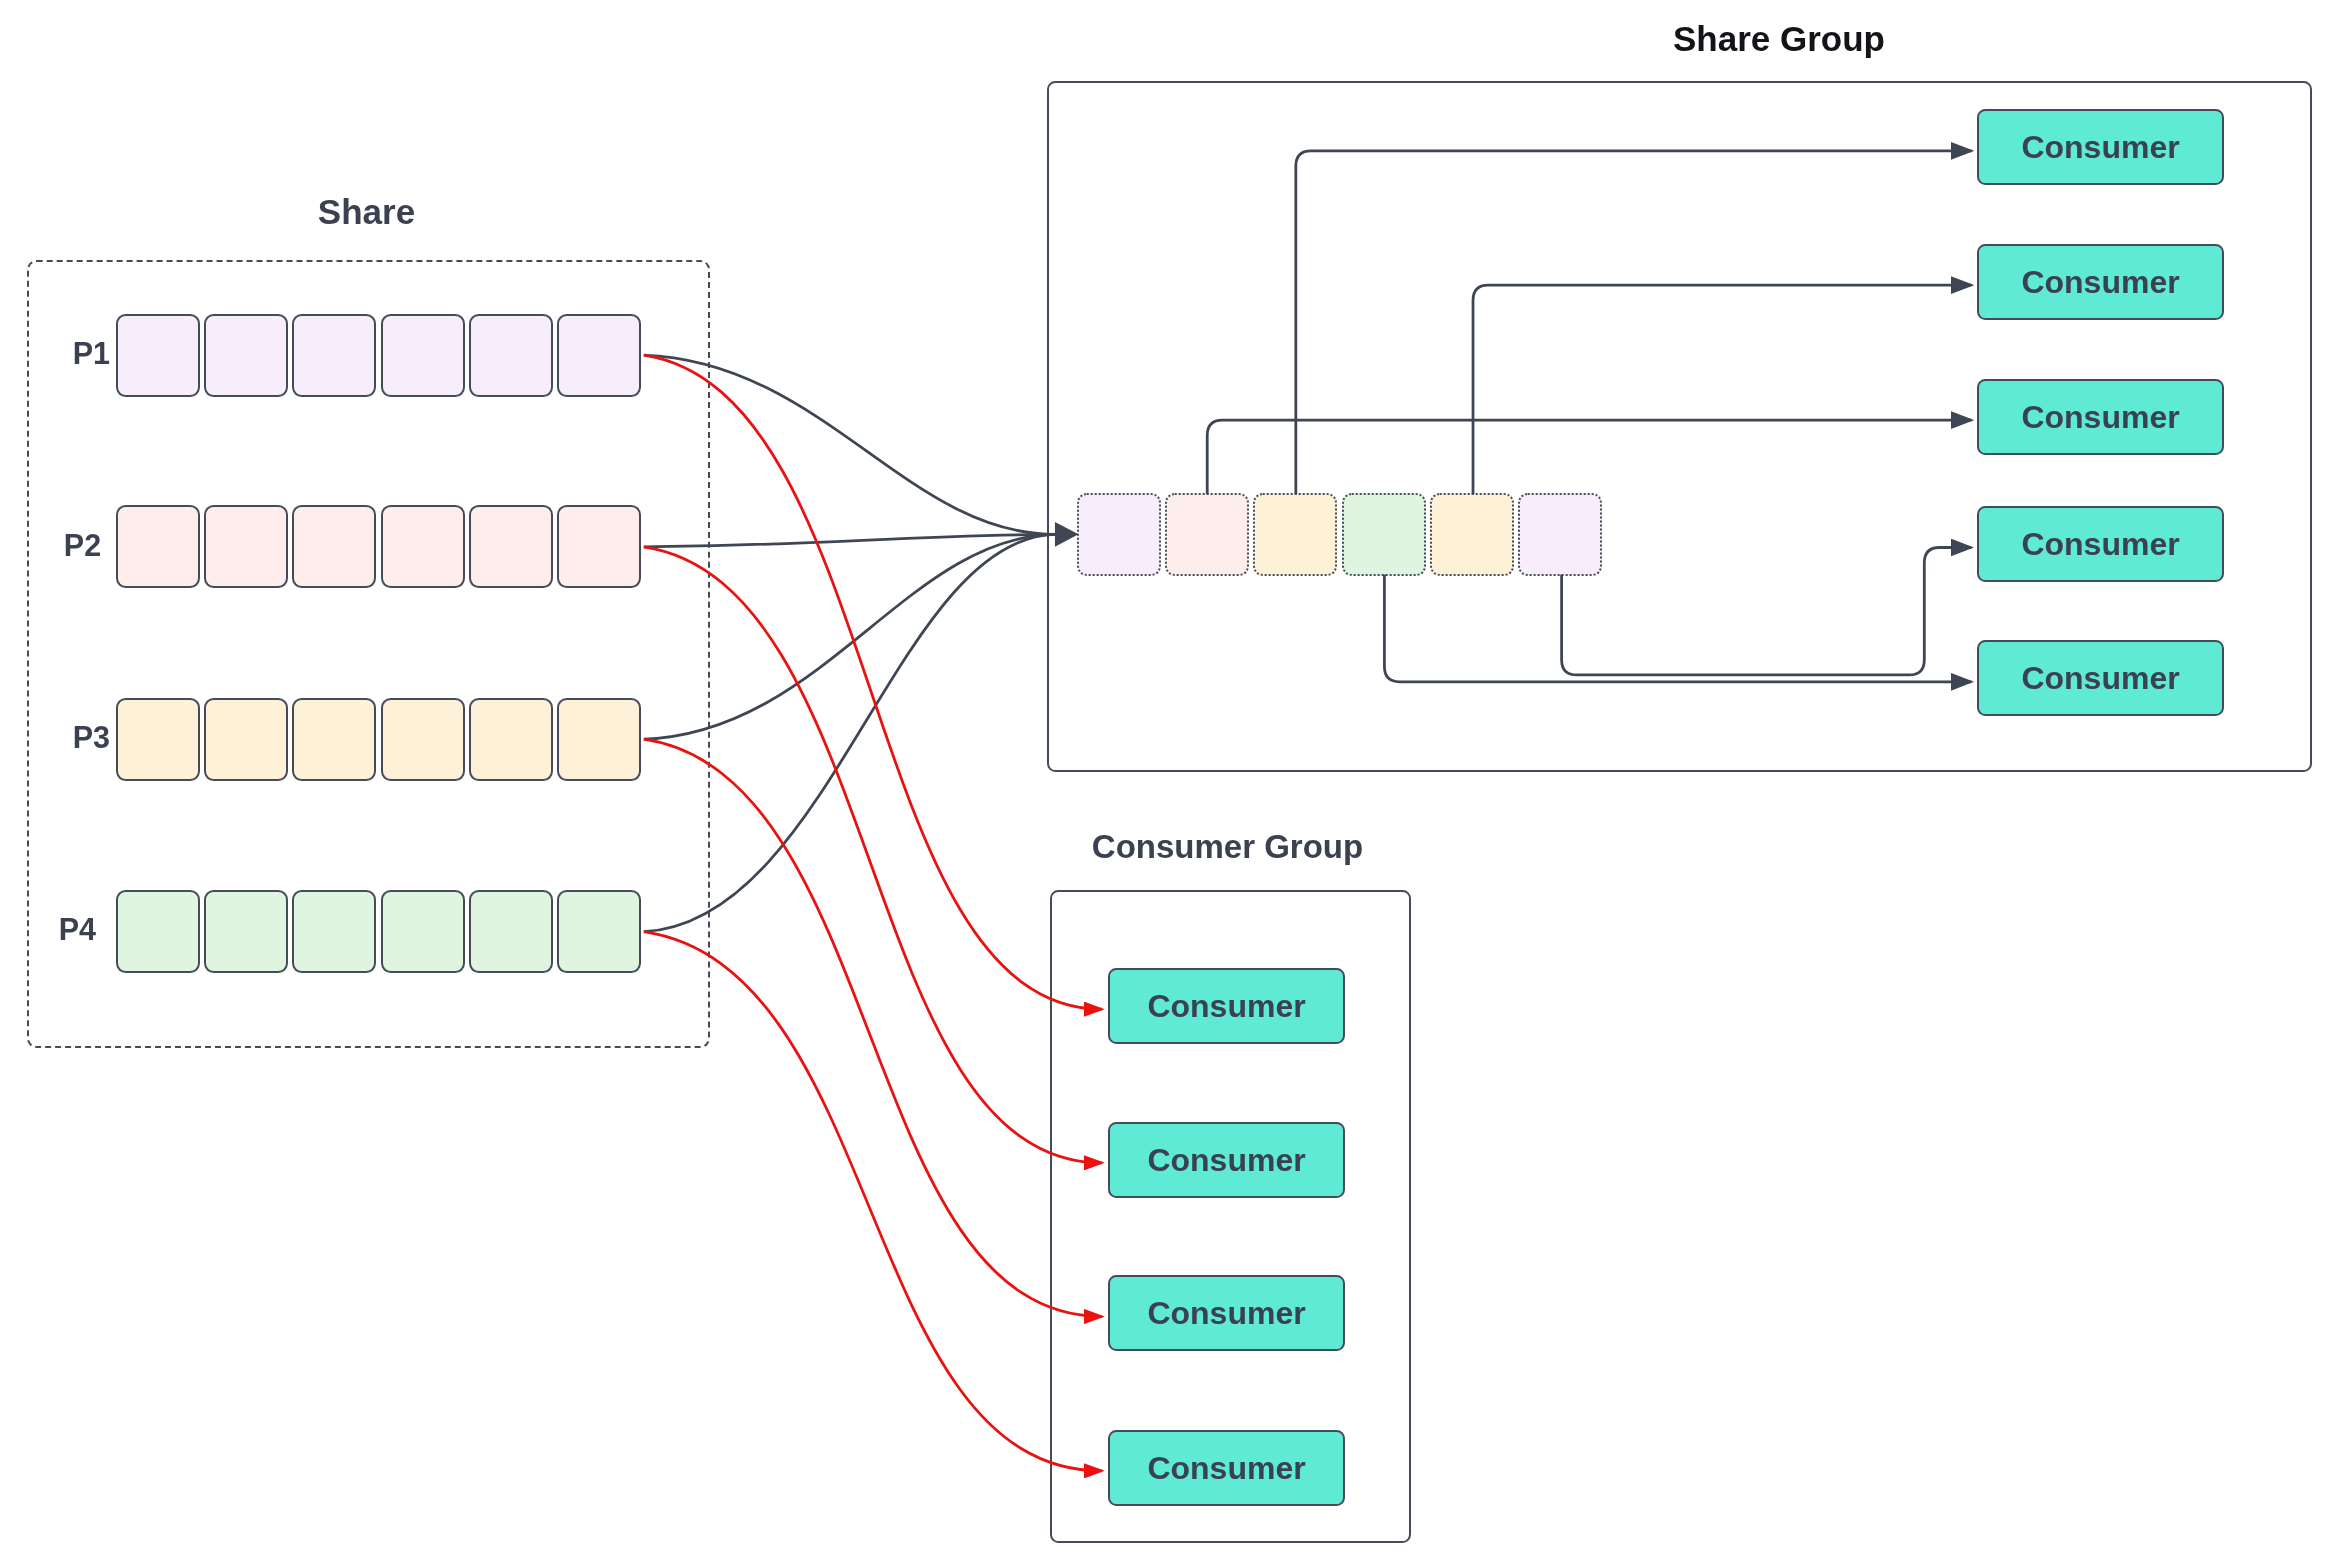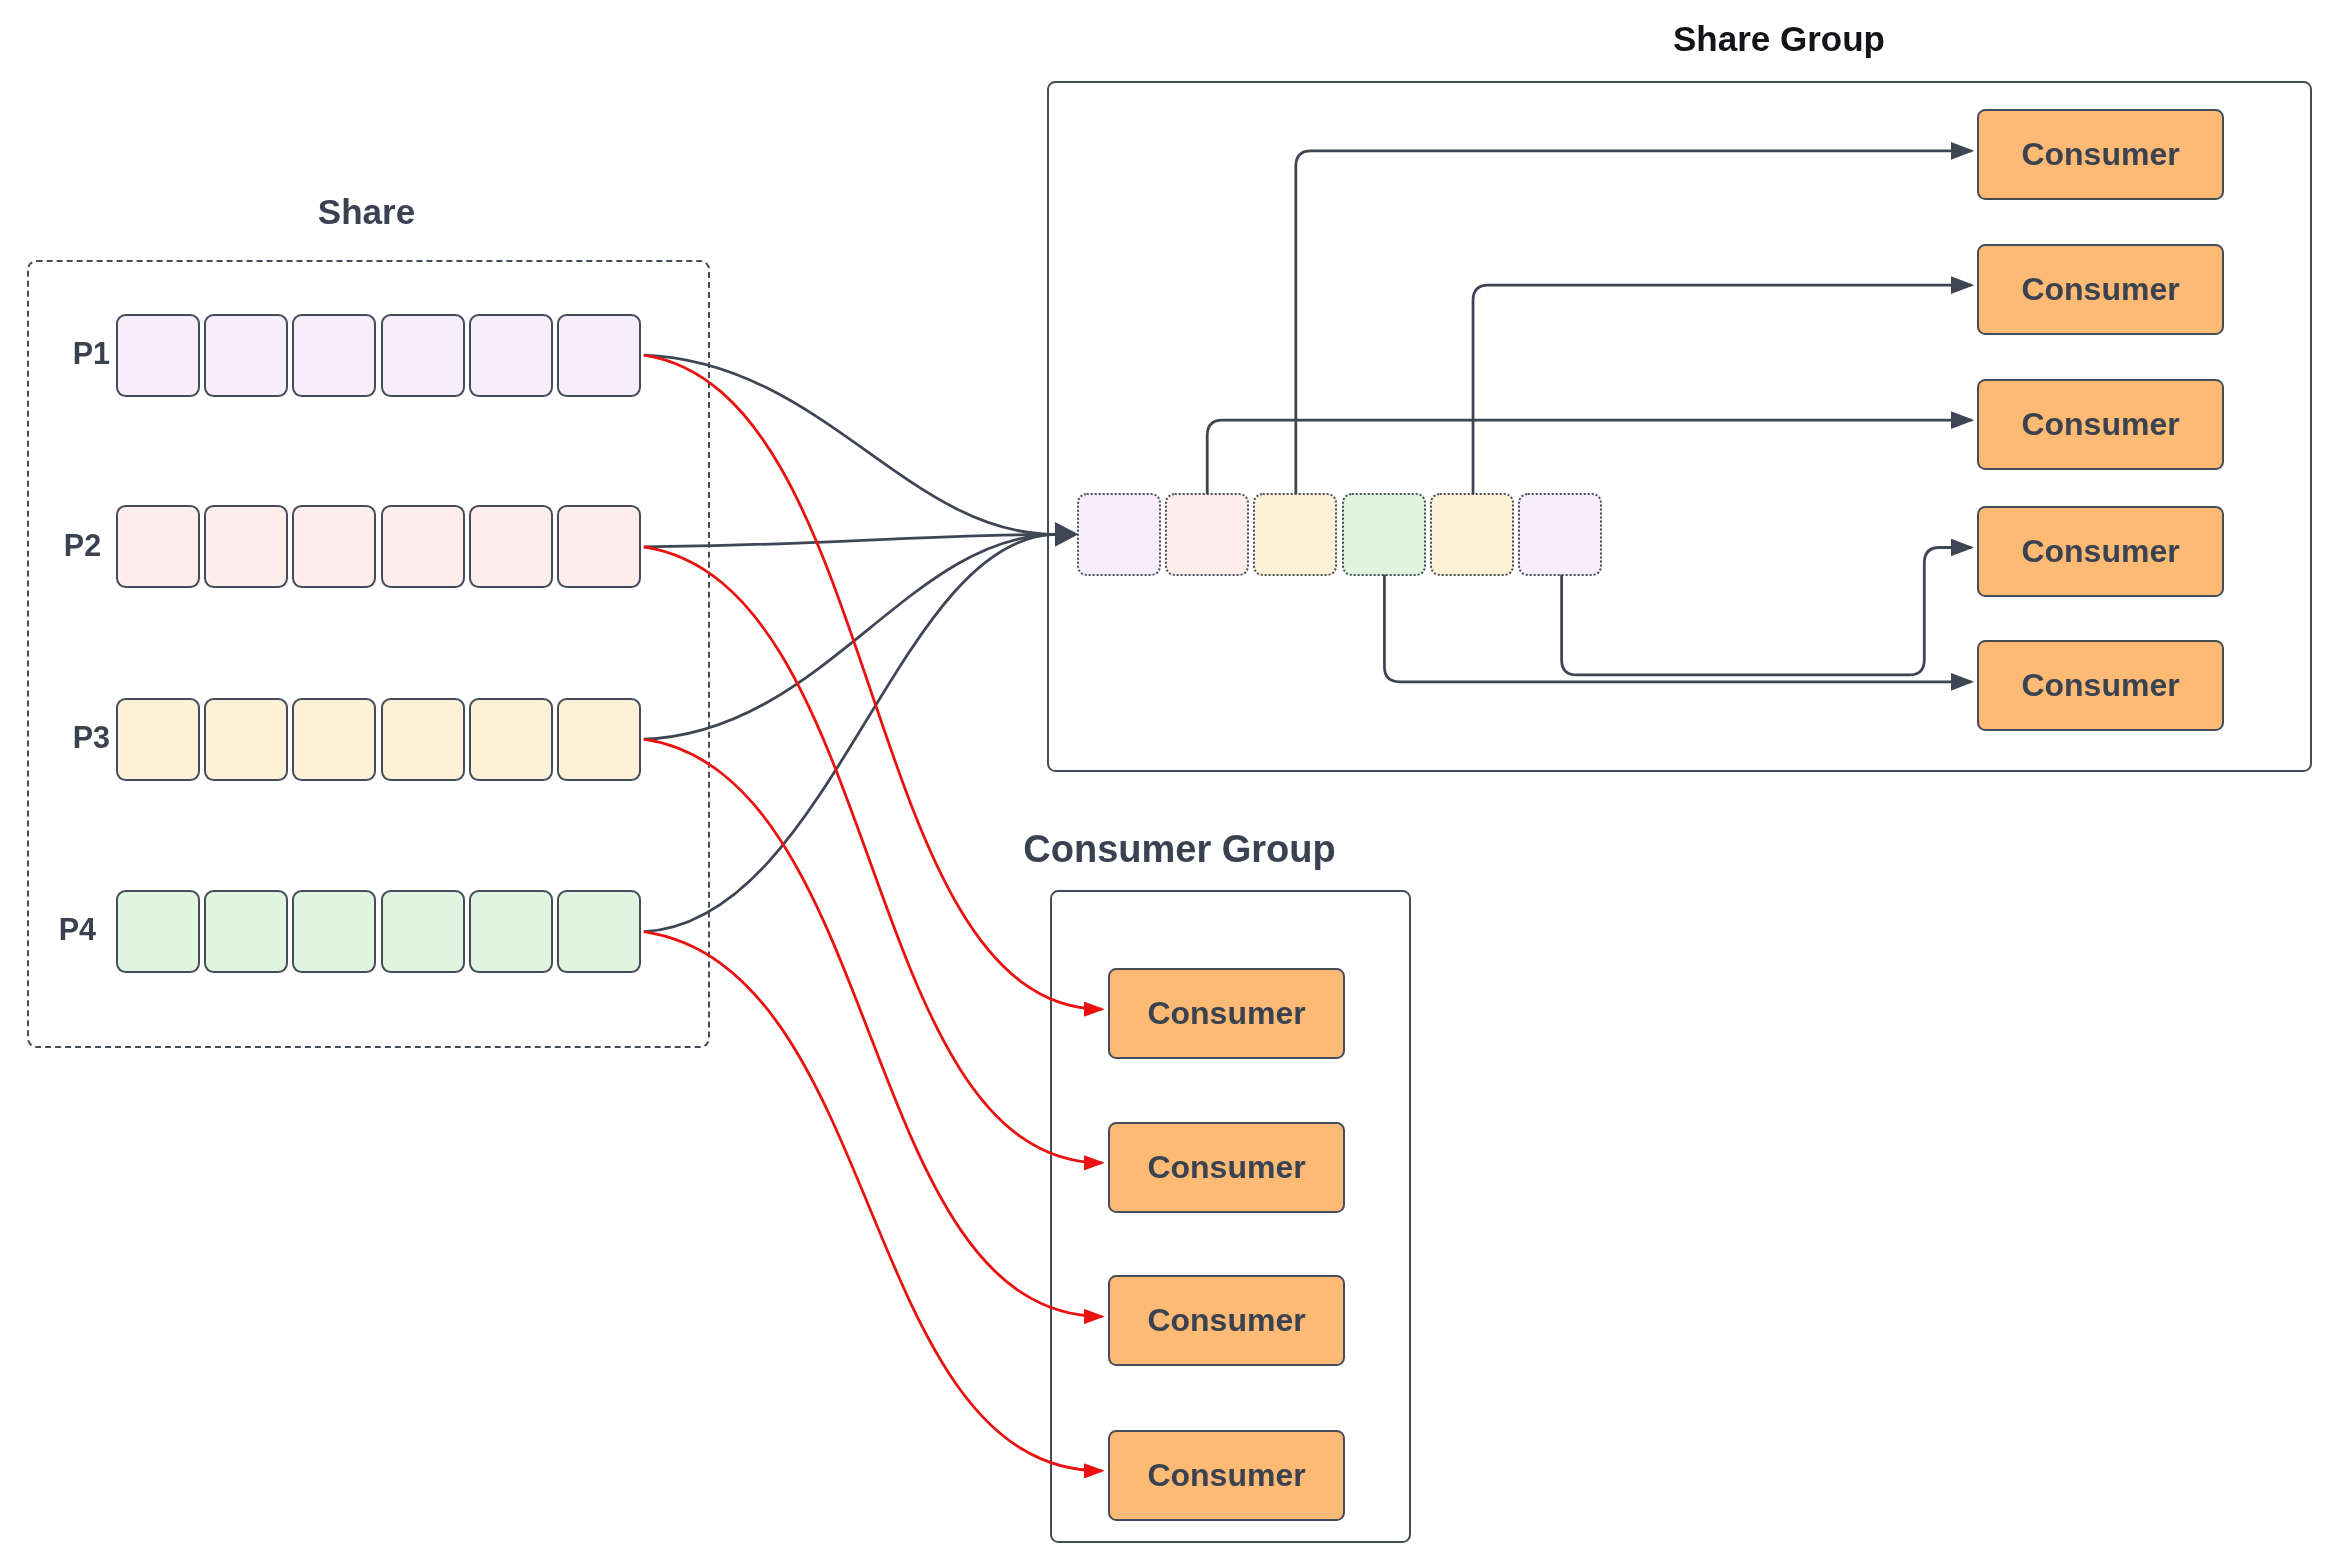"Consumer" .cbox { background: #fdba74 -> #5eead4; height: 91px -> 76px }
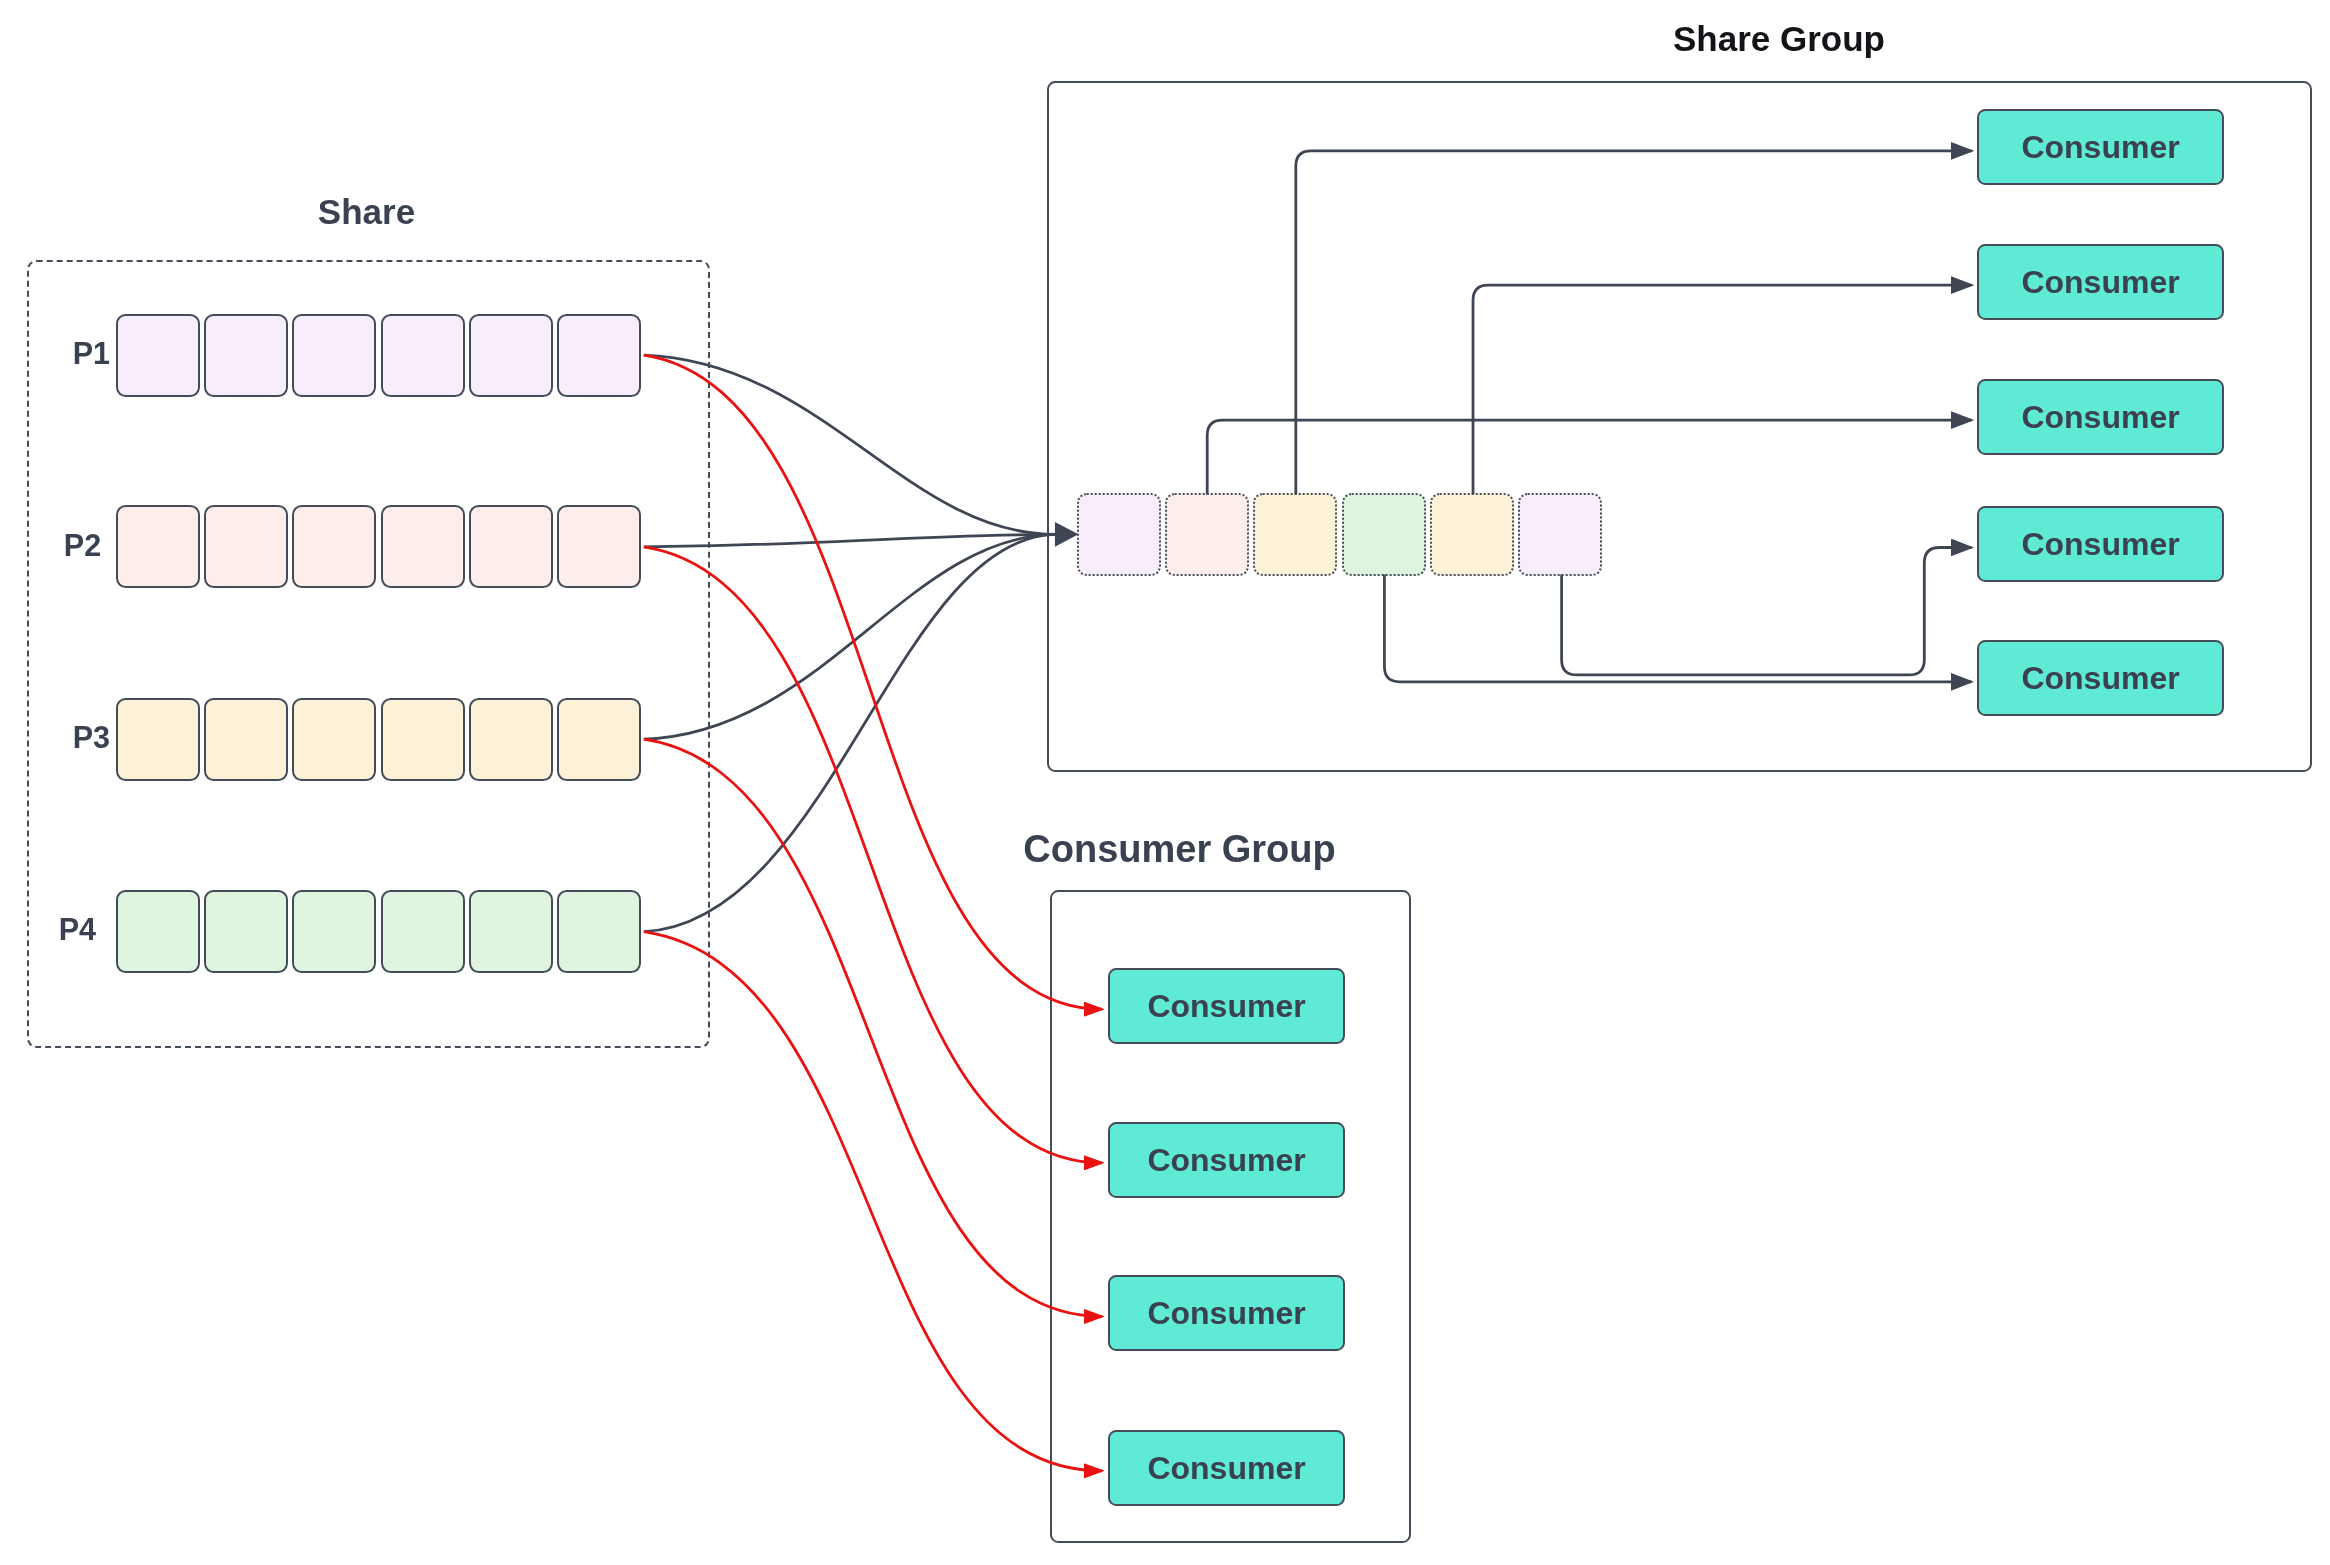"Consumer Group" div.title { font-size: 38px -> 33px; left: 972px -> 1020px }
